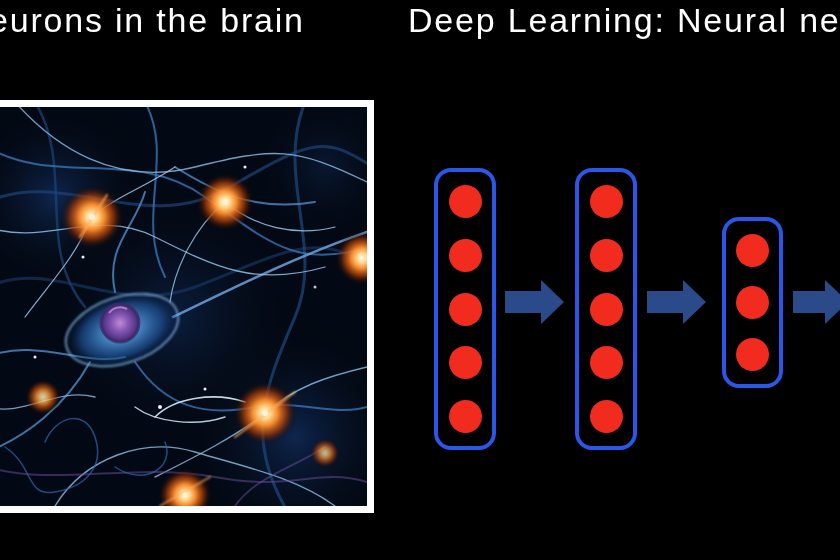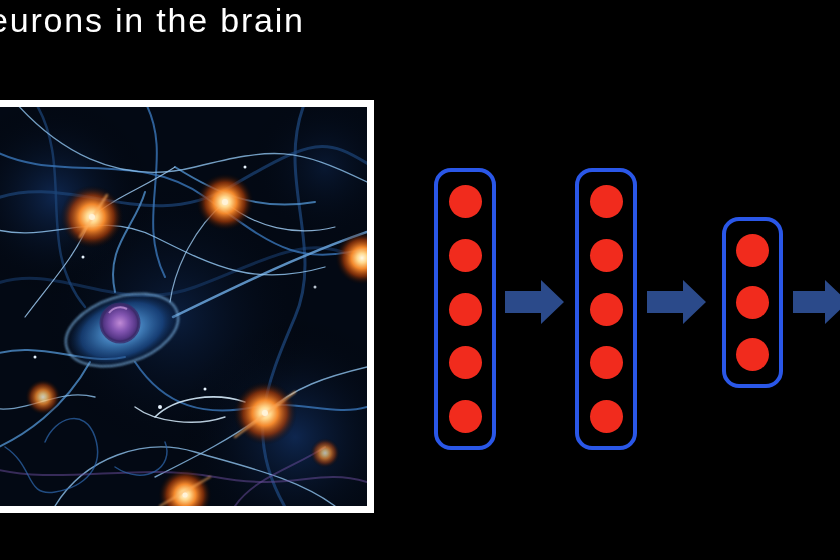"Deep Learning: Neural ne" div.title { html: none -> <div>Deep Learning: Neural ne</div> }
